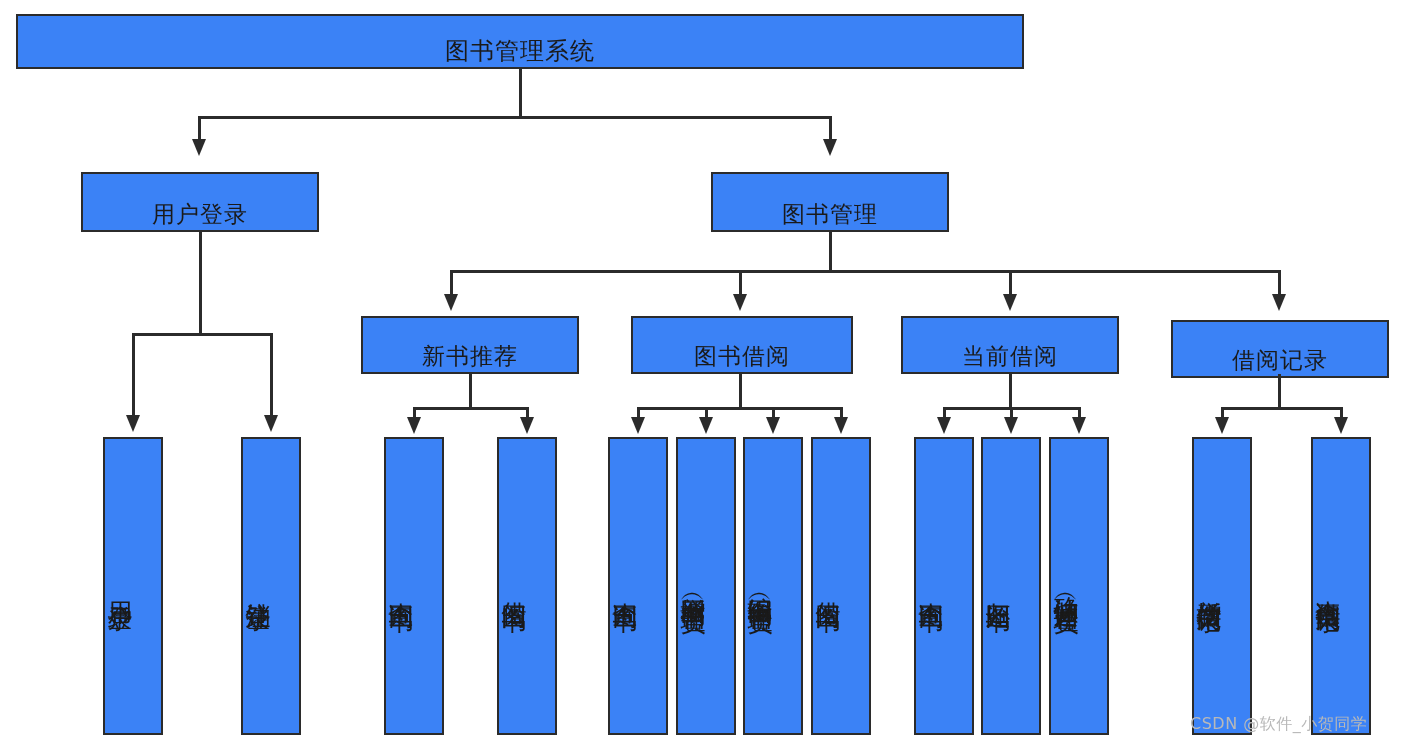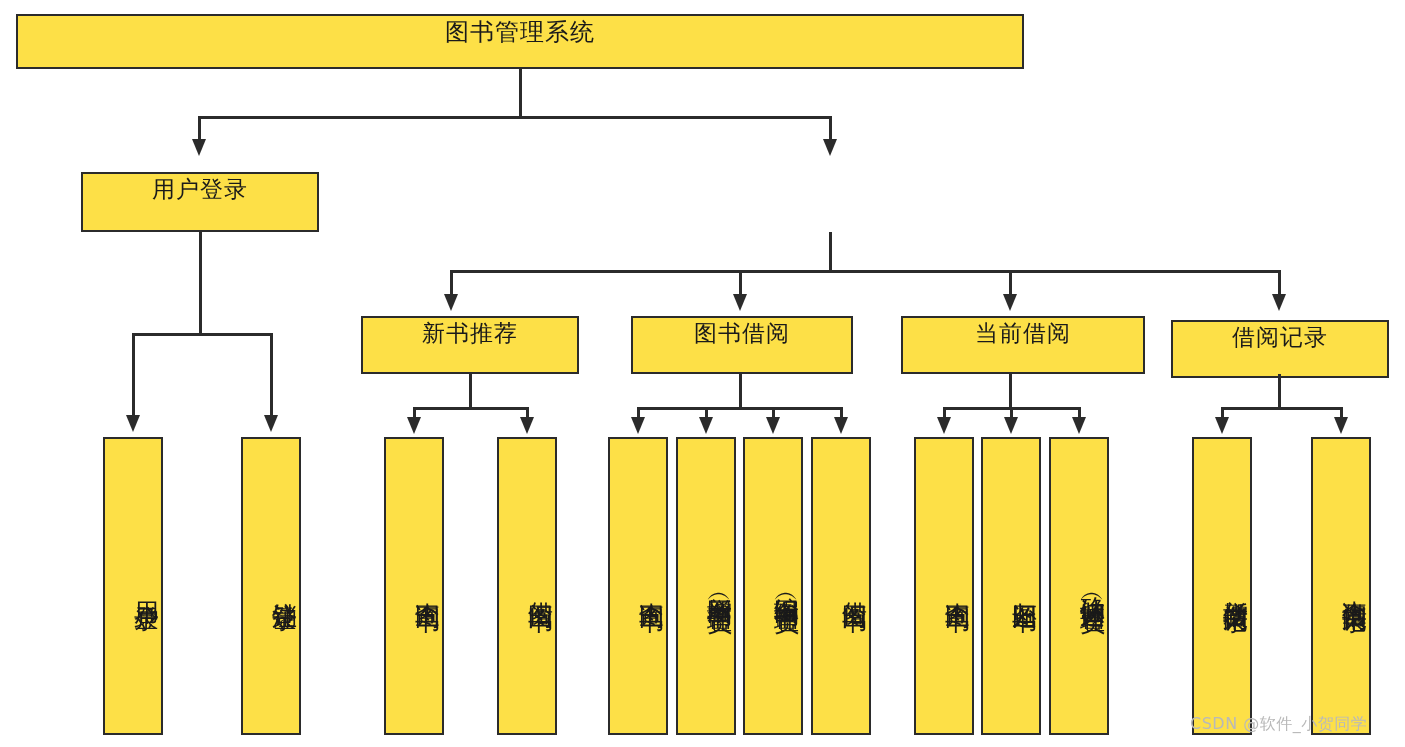"图书管理系统" .node { align-items: flex-start -> flex-end; background: #fde047 -> #3b82f6 }
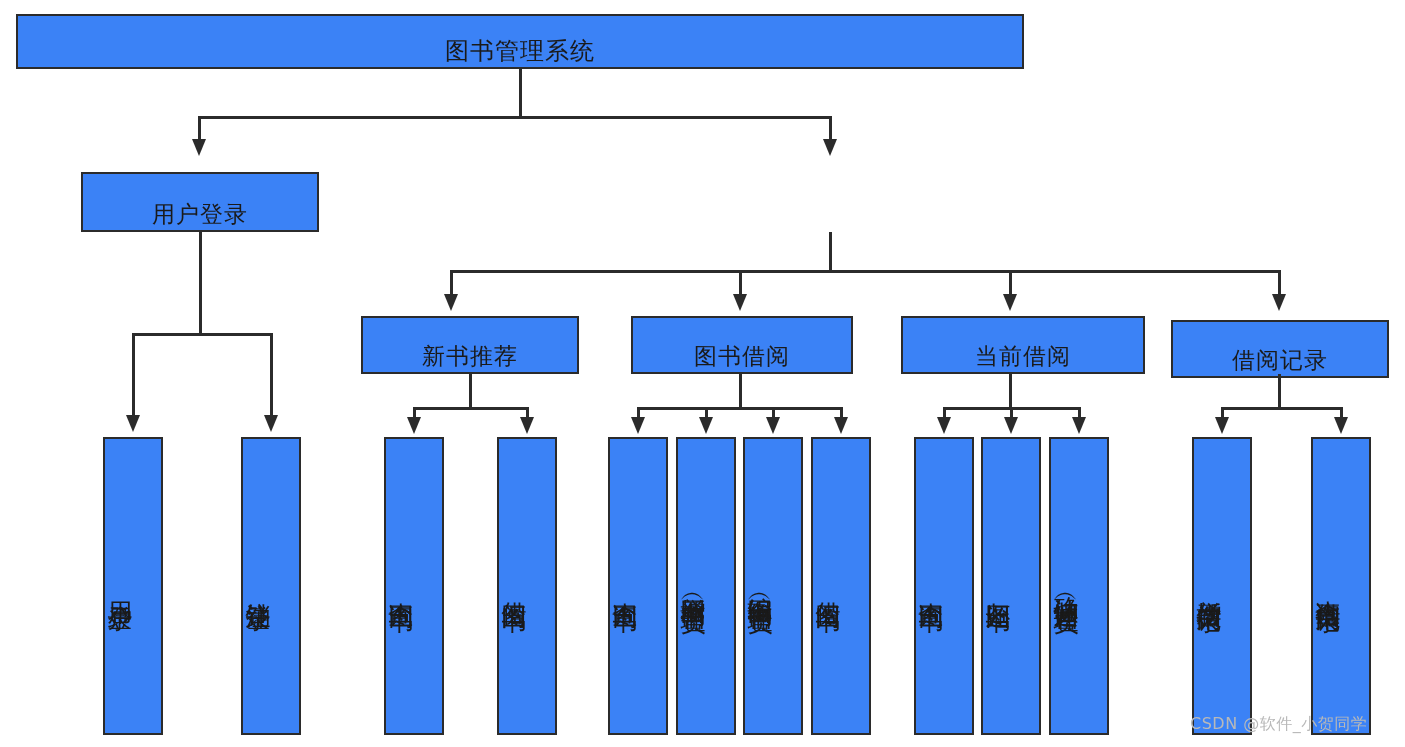"图书管理" div.node { html: none -> <div> <span>图书管理</span> </div> }
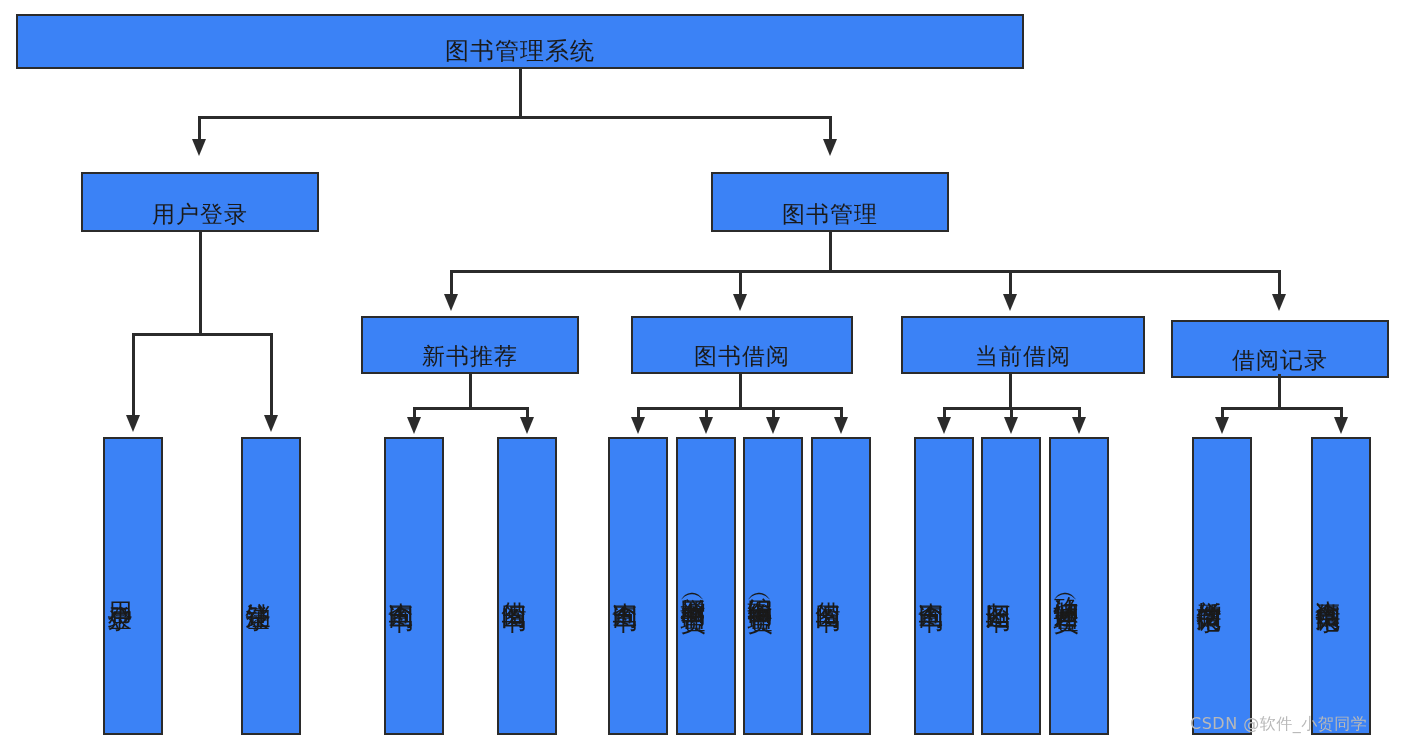"当前借阅" div.node { width: 244px -> 218px }
